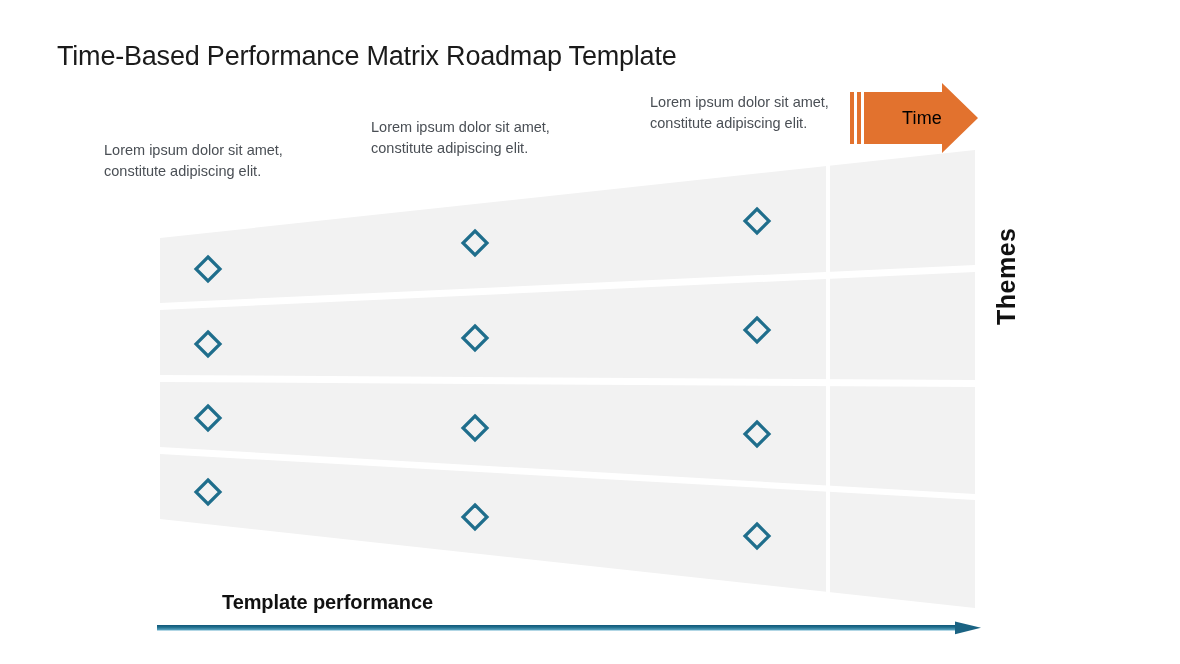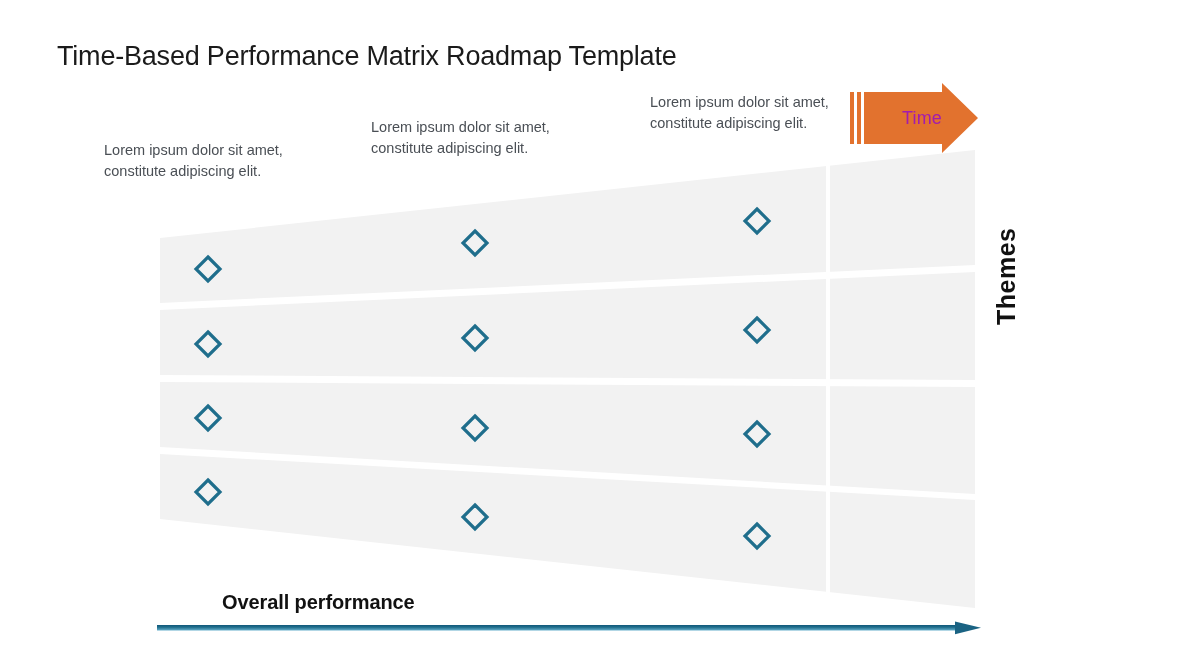"Time" .time-arrow .time-label { color: #a21caf -> #000000 }
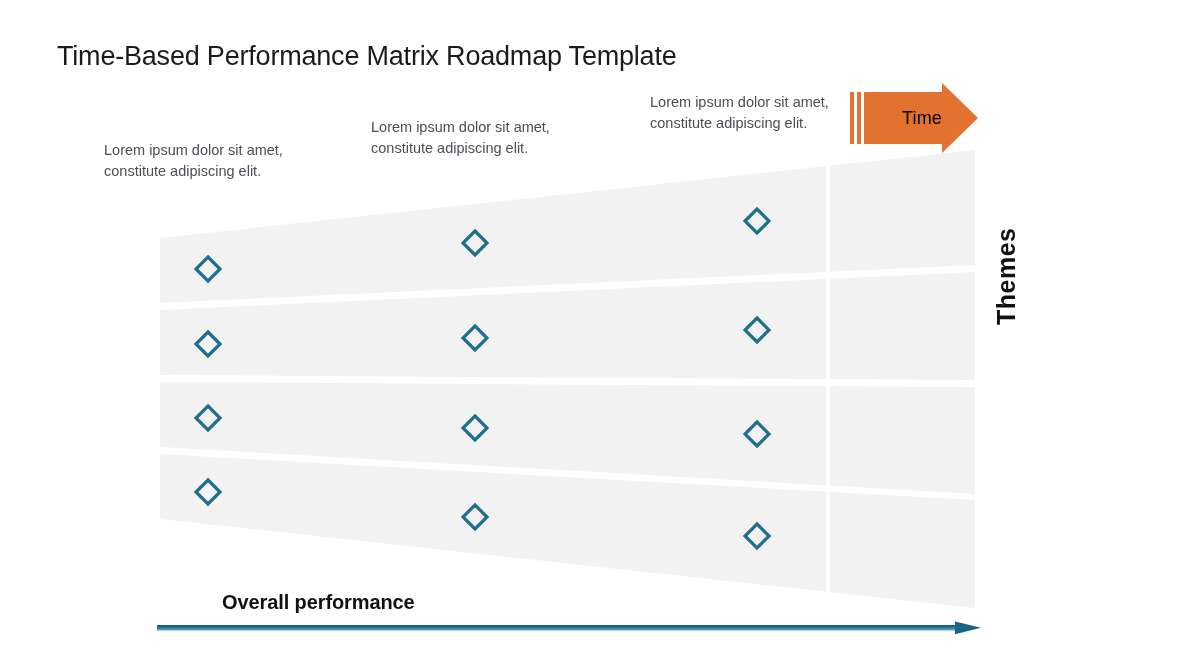"Overall performance" div.perf-label { text: Overall -> Template }
